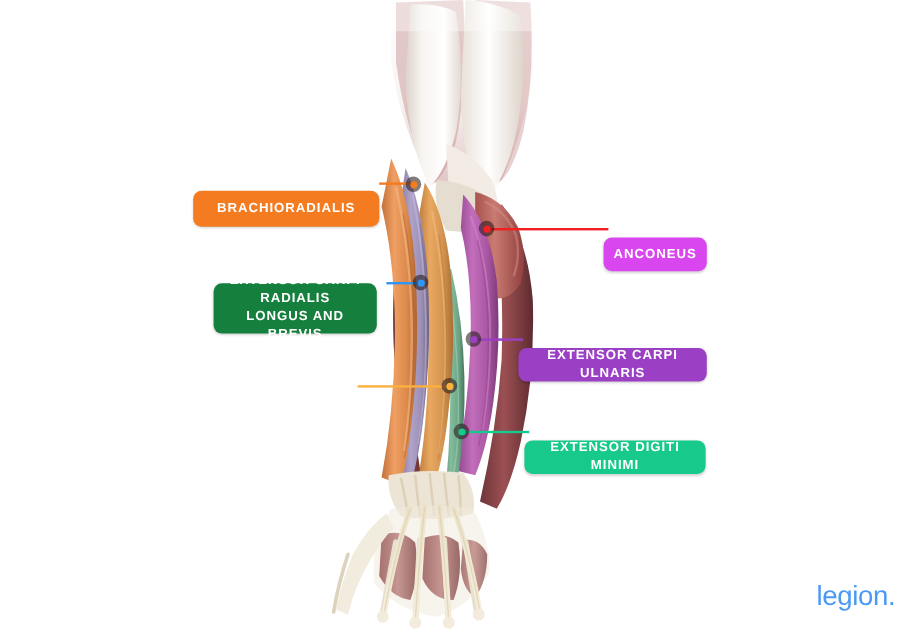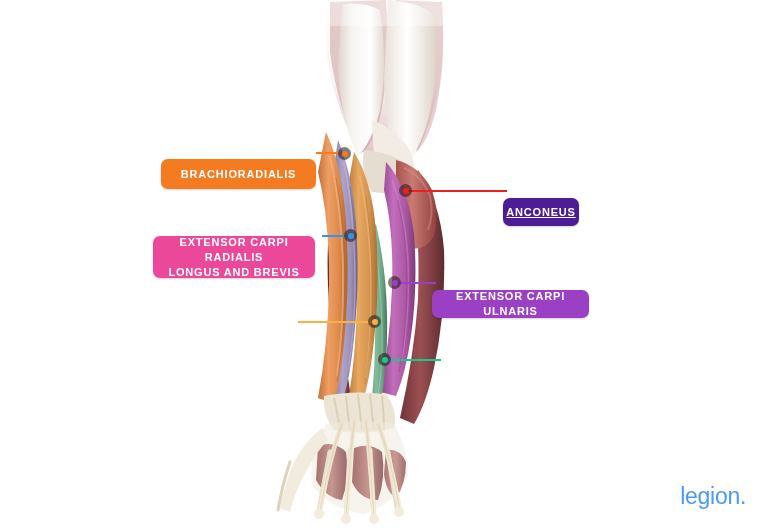"ANCONEUS" div.label { background: #4c1d95 -> #d946ef; text-decoration: underline -> none; width: 76px -> 86px }
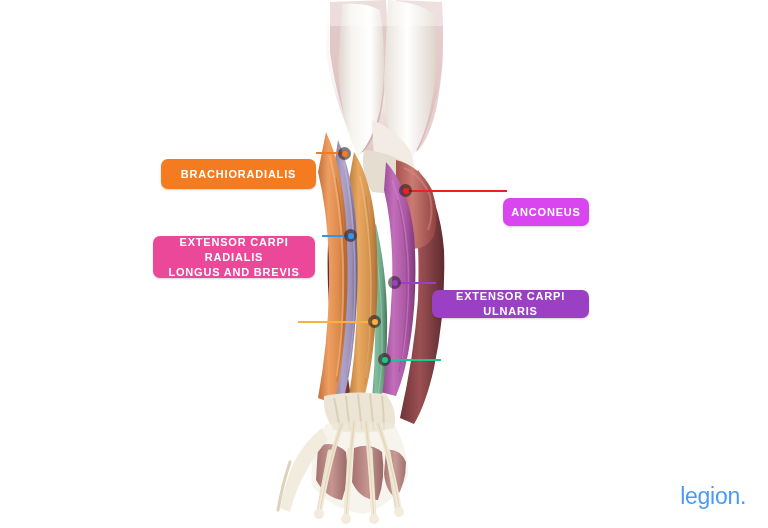"EXTENSOR CARPI RADIALIS" div.label { background: #ec4899 -> #15803d; left: 153px -> 178px; width: 162px -> 136px }
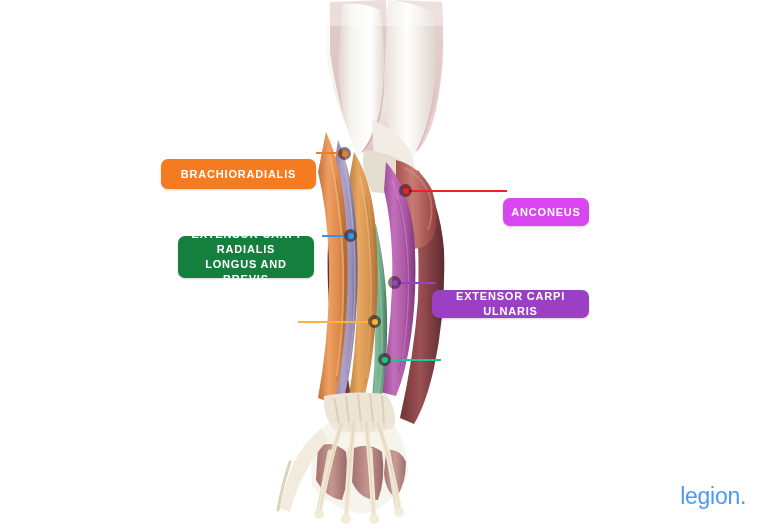"EXTENSOR DIGITI MINIMI" div.label { html: none -> <div>EXTENSOR DIGITI MINIMI</div> }
